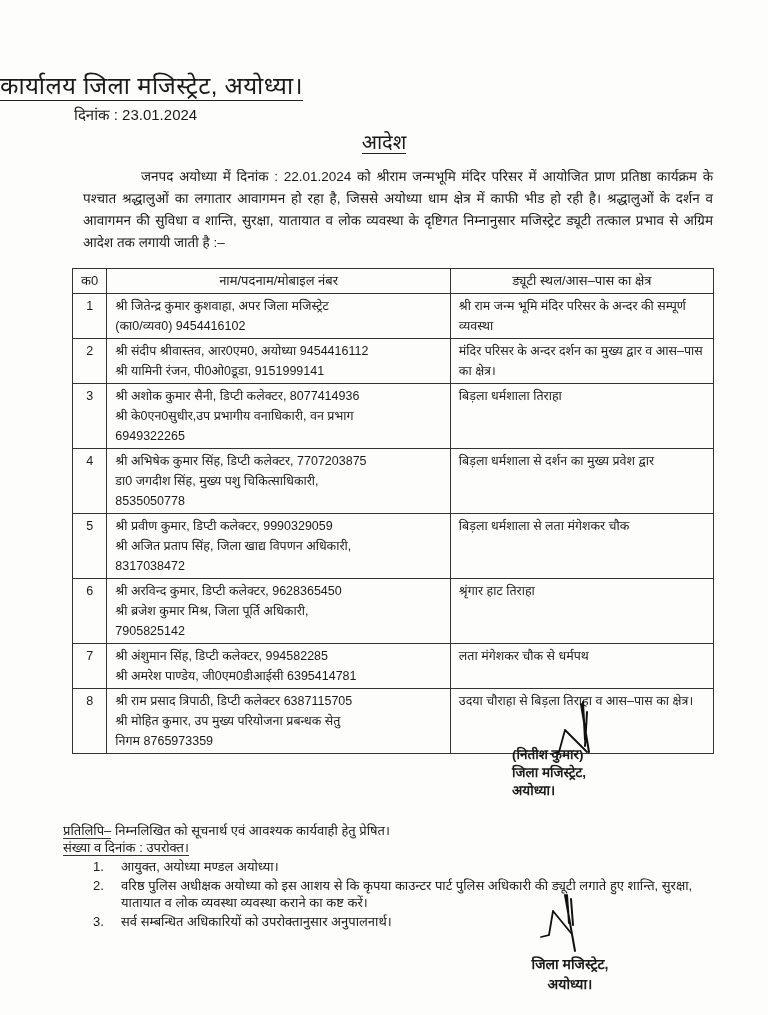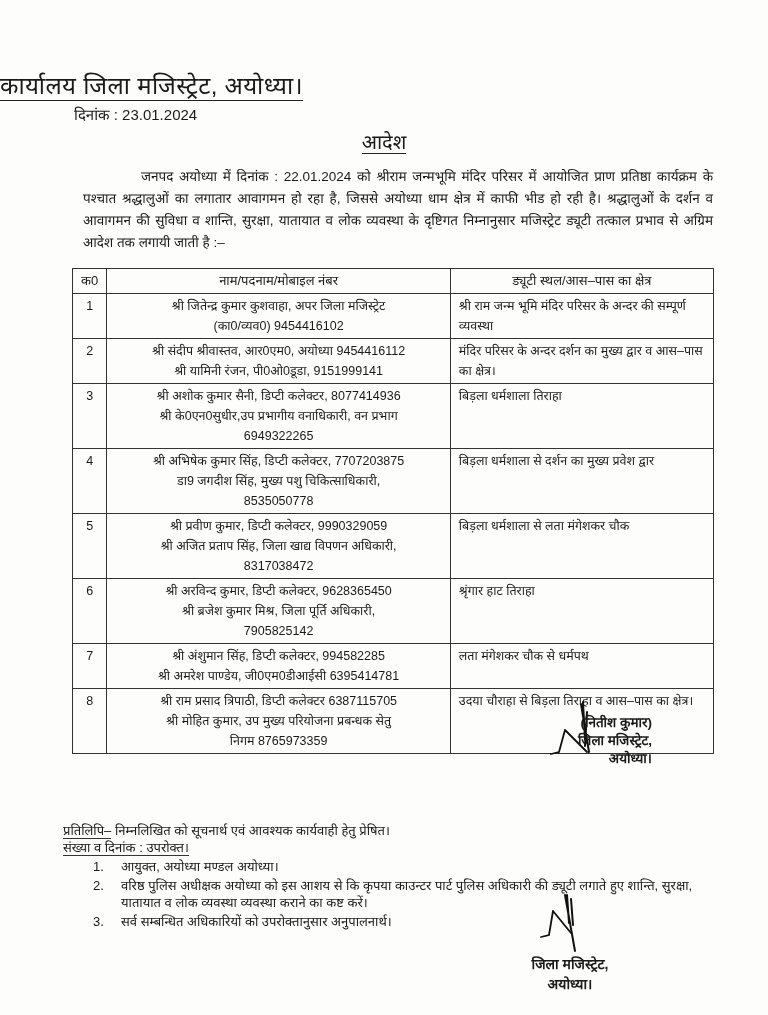"श्री जितेन्द्र कुमार कुशवाहा, अपर" .line { text-align: center -> none }
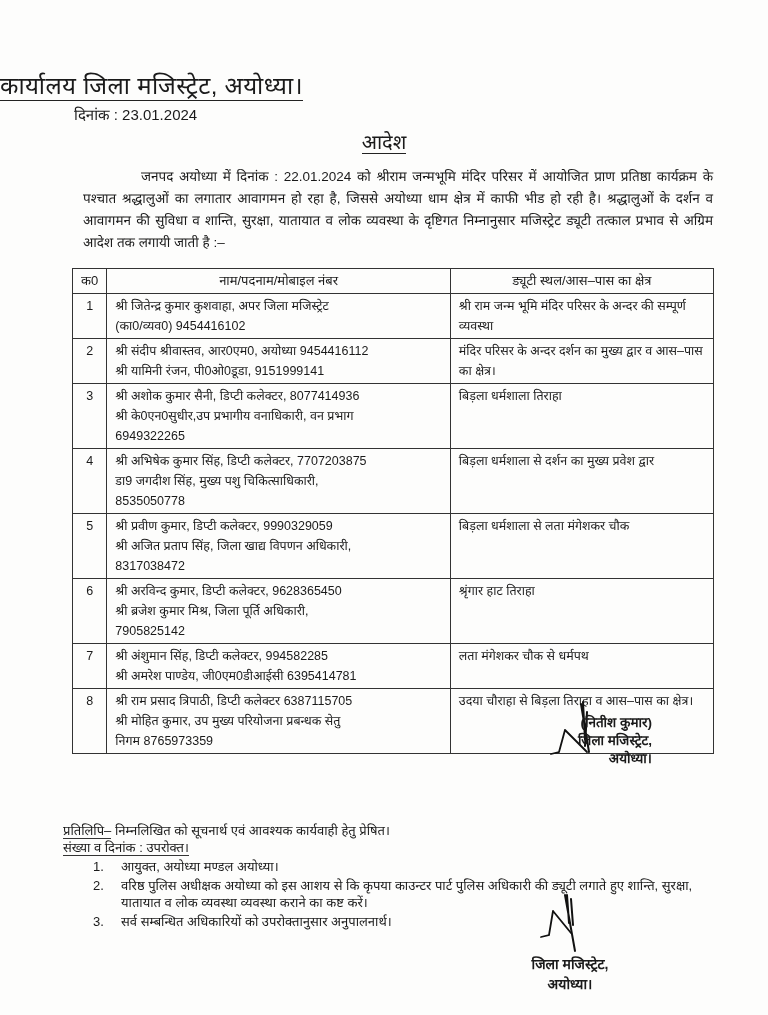"डा9 जगदीश सिंह, मुख्य पशु" span.line { text: डा9 -> डा0 }
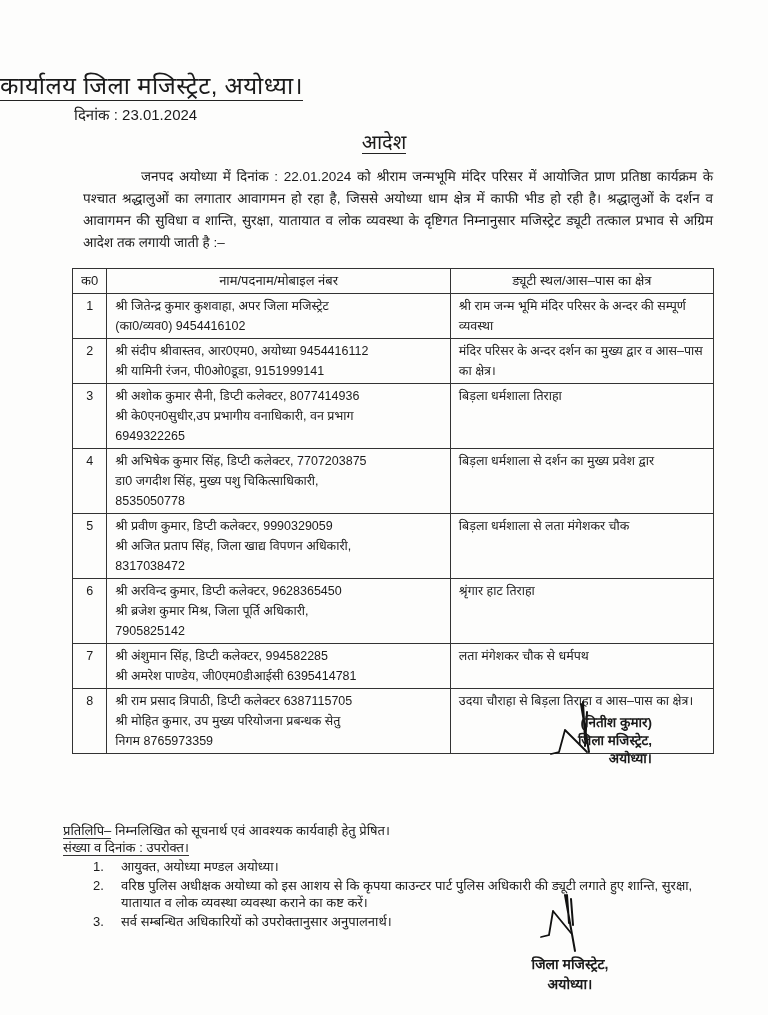"(नितीश कुमार)" .sign-block { text-align: right -> left; top: 714px -> 746px }
